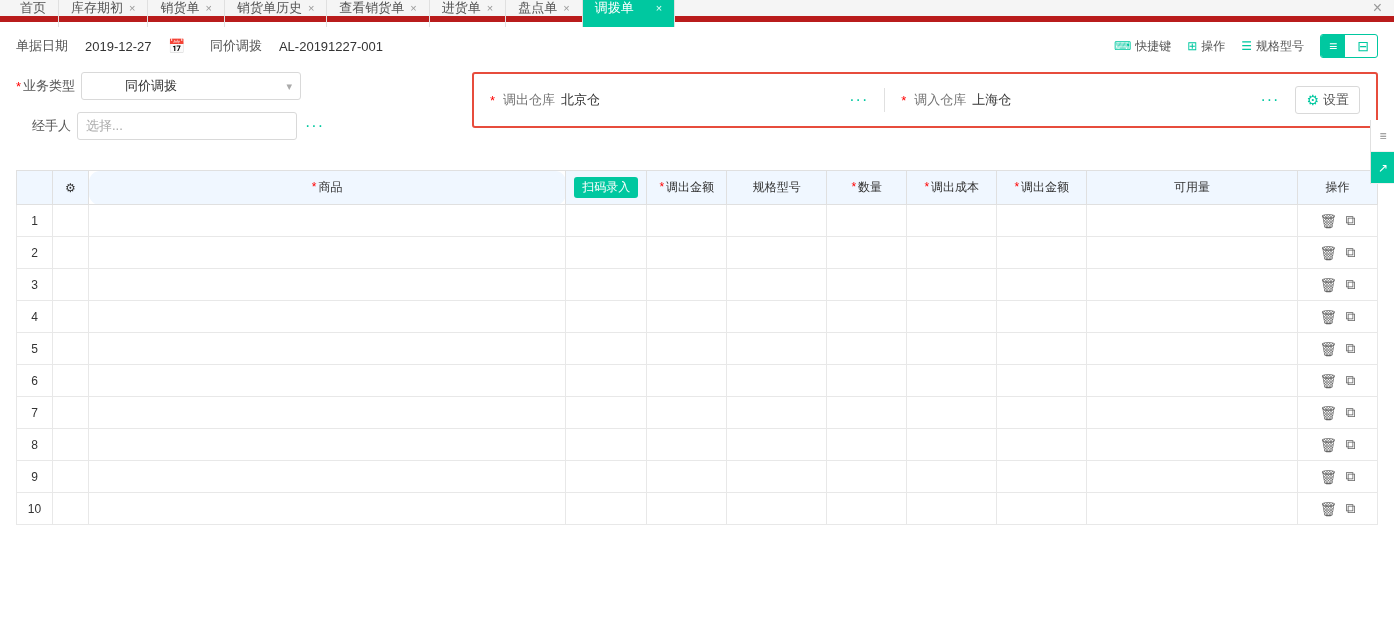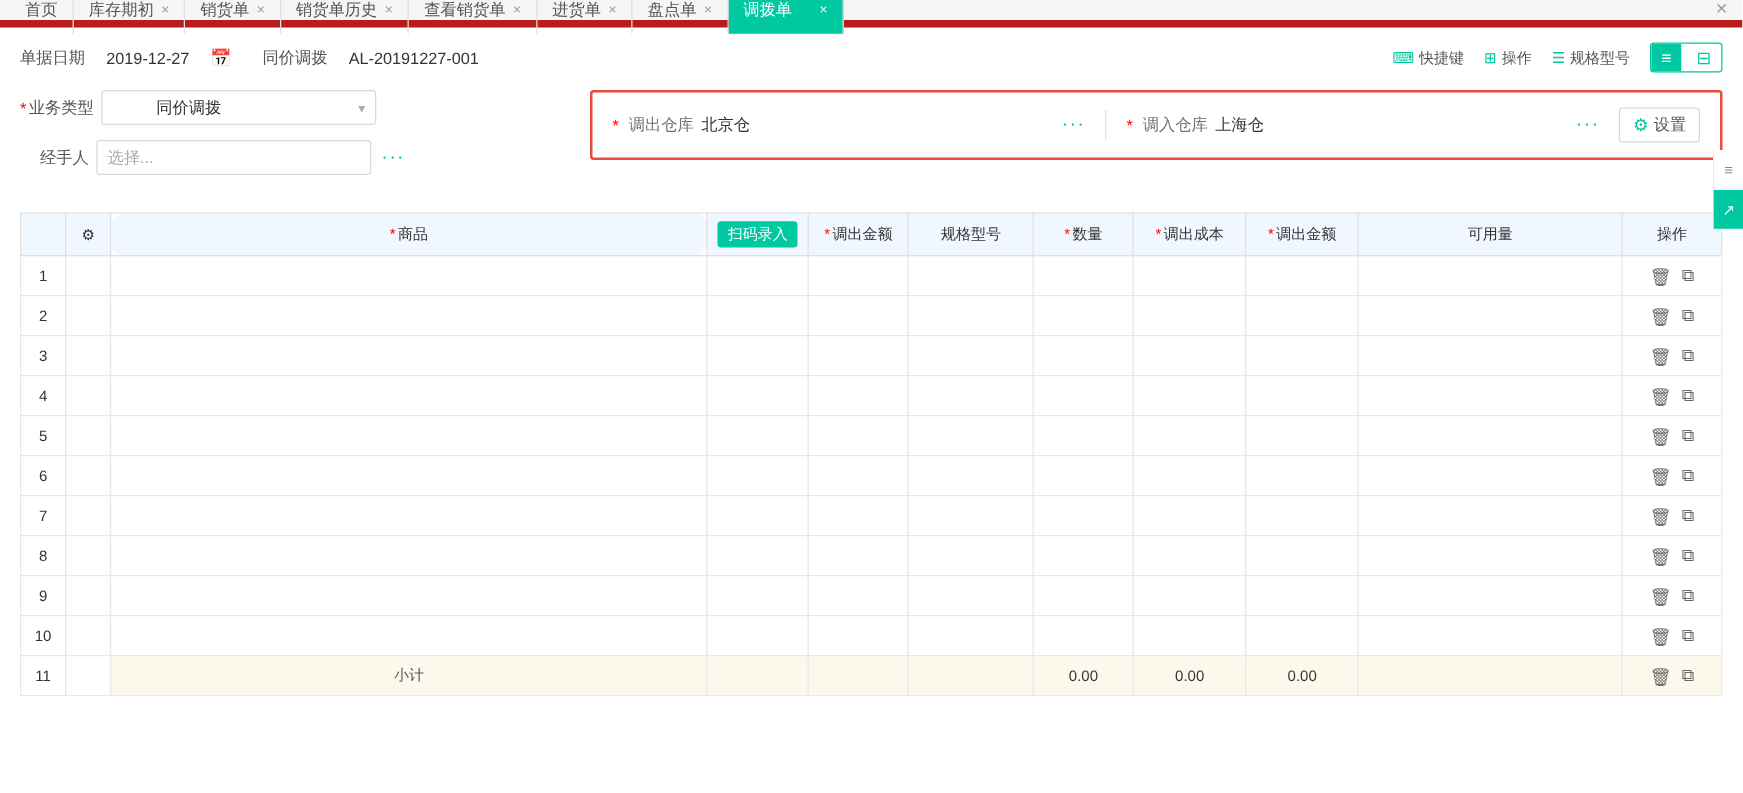"11" tr { html: <tr> <td>11</td> <td></td> <td>小计</td> <td></td> <td></td> <td></td> <td>0.00</td> <td>0.00</td> <td>0.00</td> <td></td> <td> <div> <span>🗑</span> <span>⧉</span> </div> </td> </tr> -> none }
